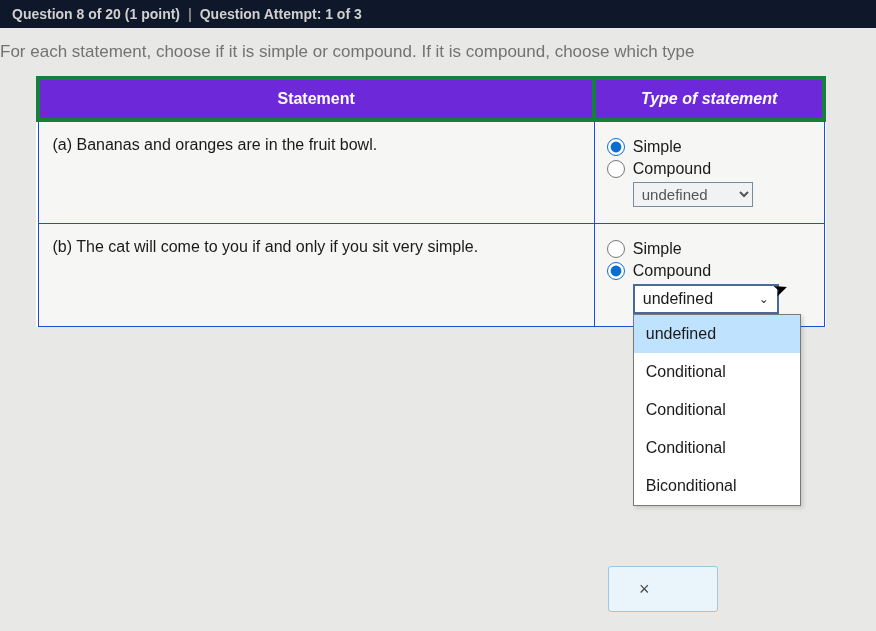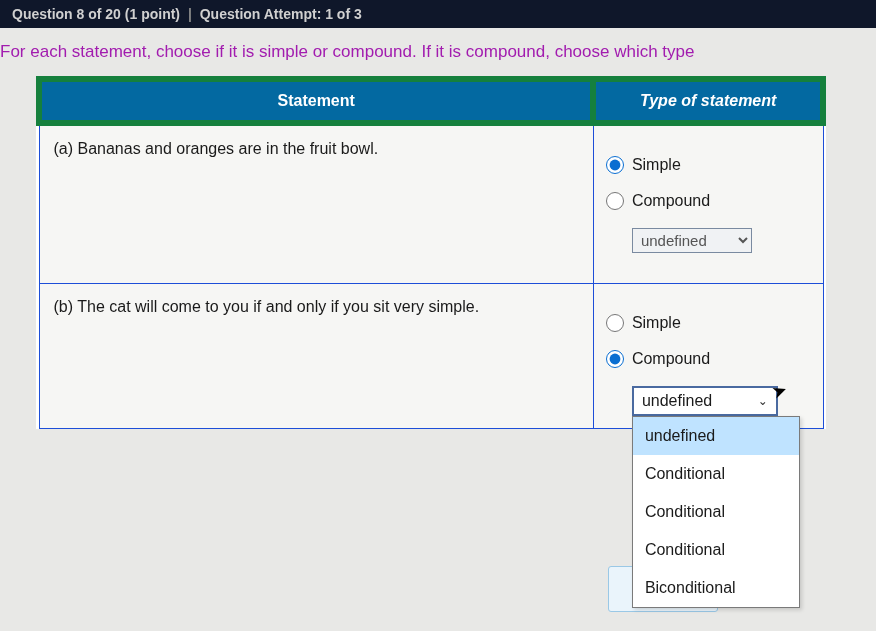"For each statement, choose if" .instruction { color: #a21caf -> #737373 }
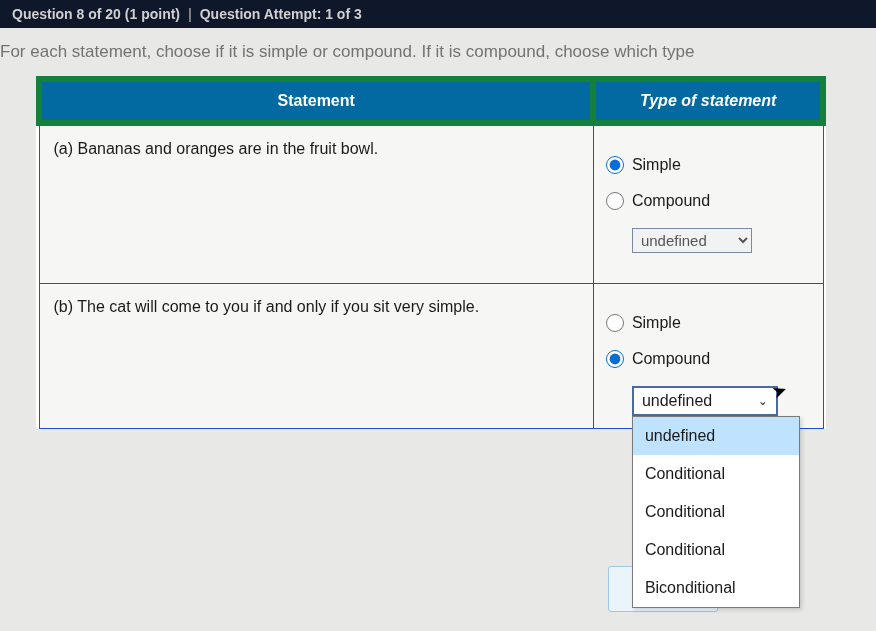"Statement" th { background: #0369a1 -> #6d28d9; border: 6px solid #15803d -> 4px solid #15803d }
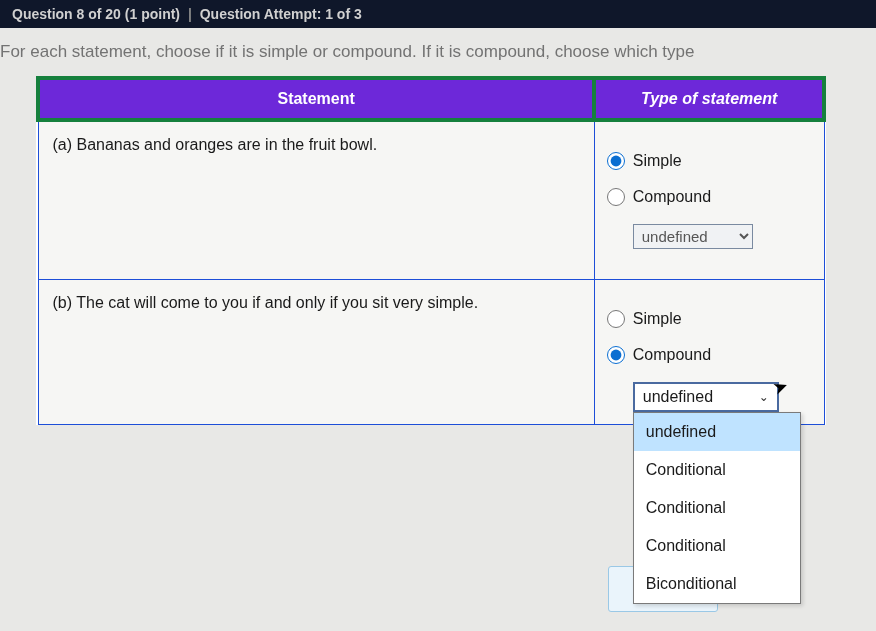"Simple" .radio-row { margin: 18px 0 -> 4px 0 }
